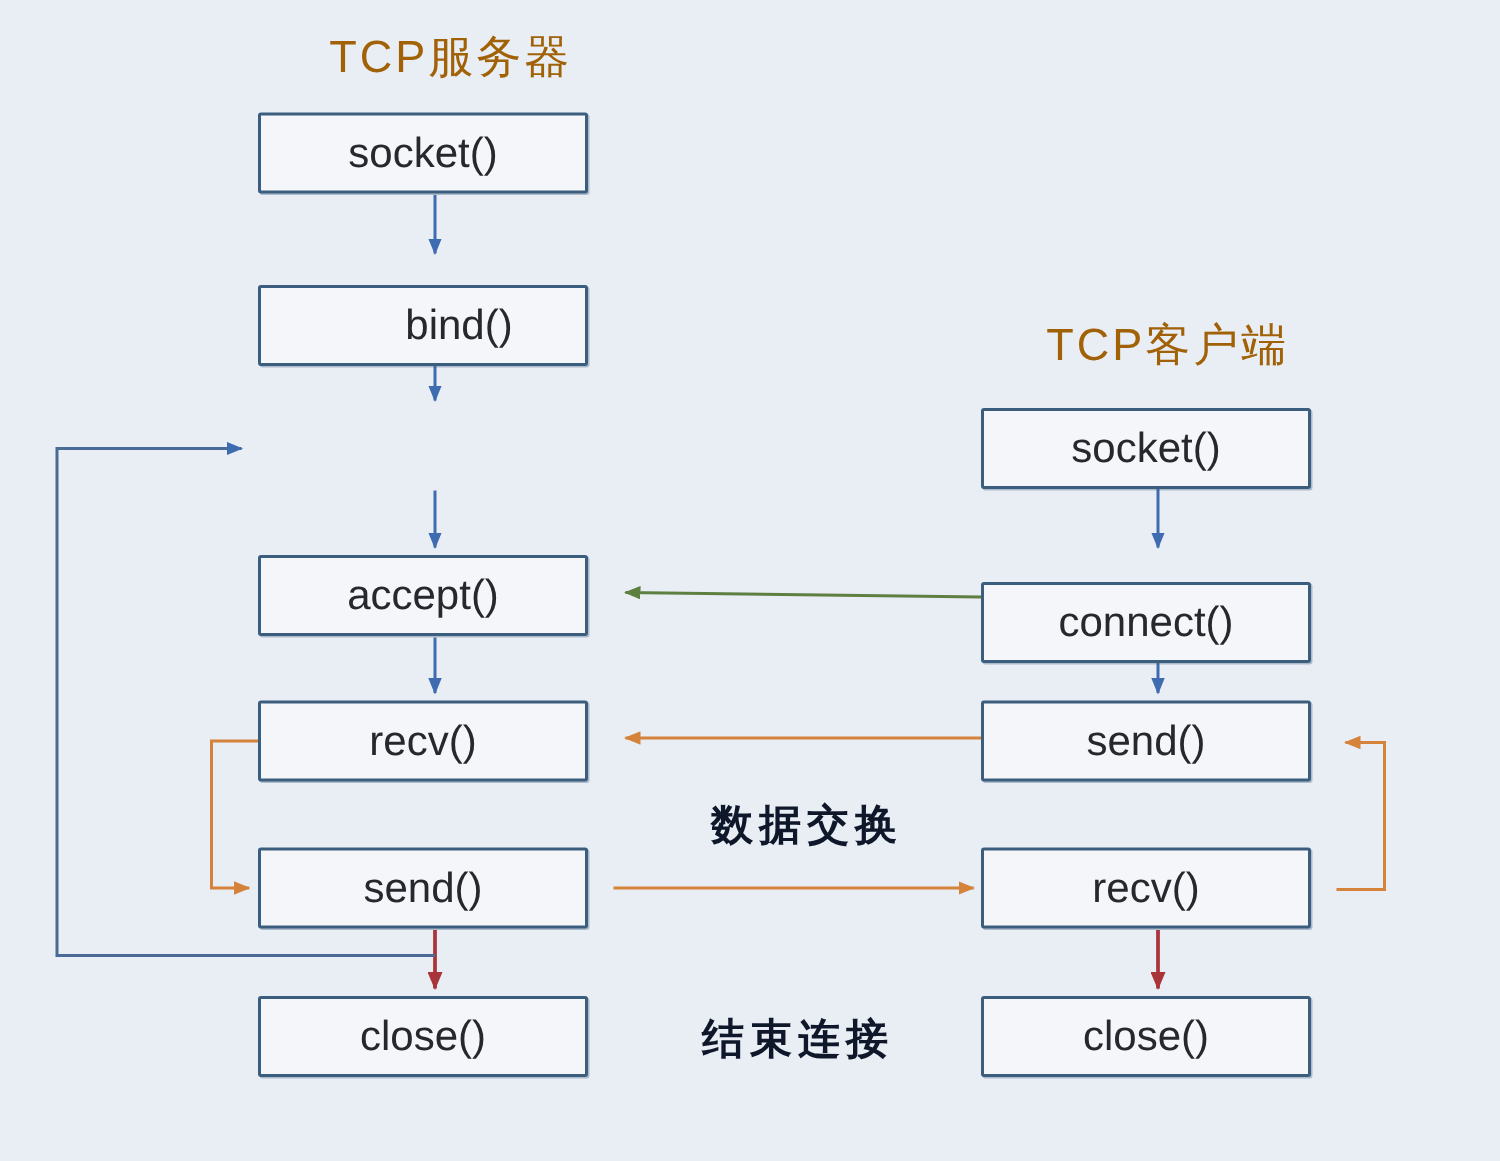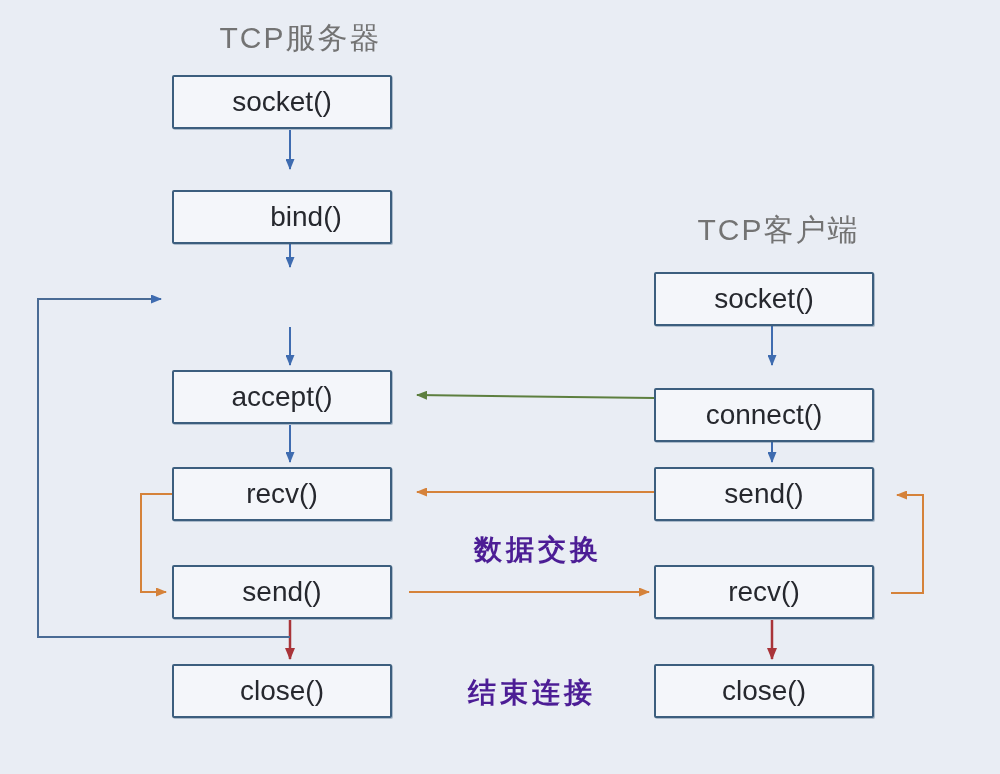"TCP服务器" .col-title { color: #737373 -> #a16207 }
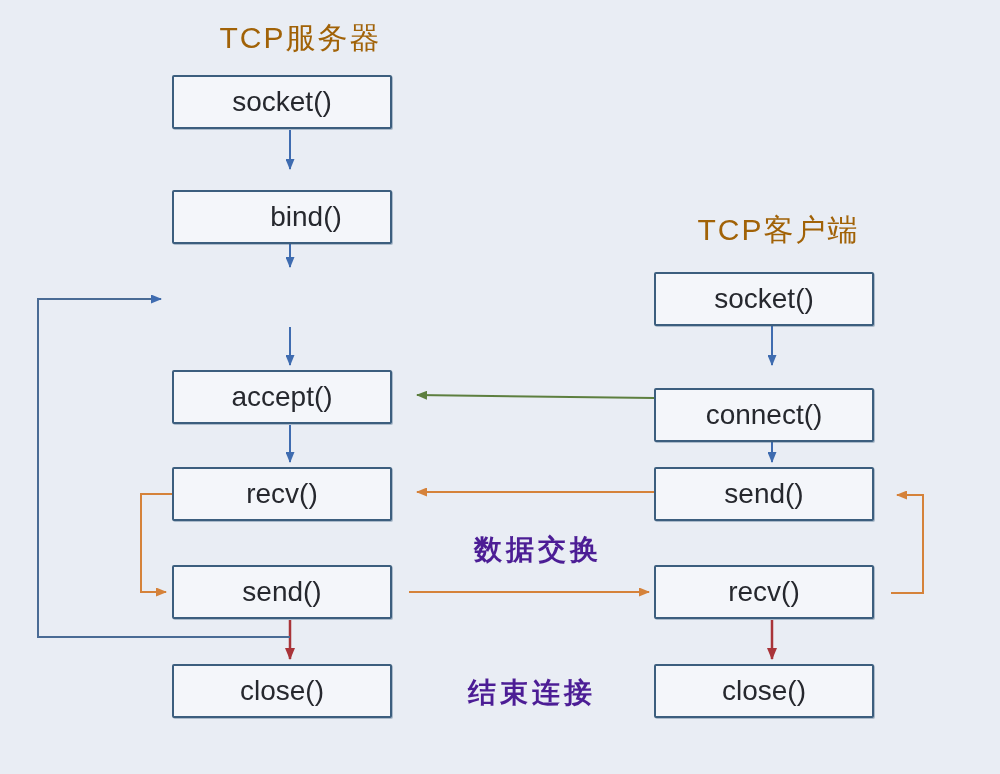"数据交换" .phase-orange { color: #4c1d95 -> #0f172a }
